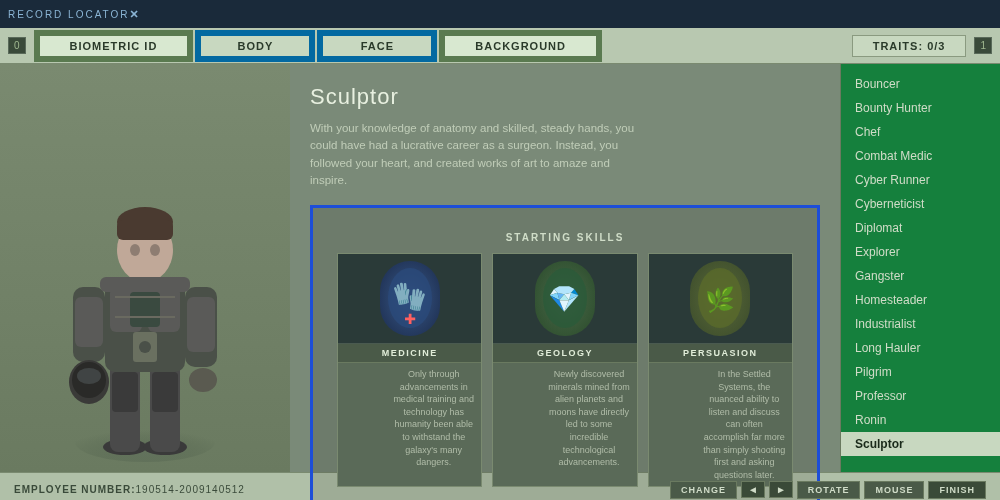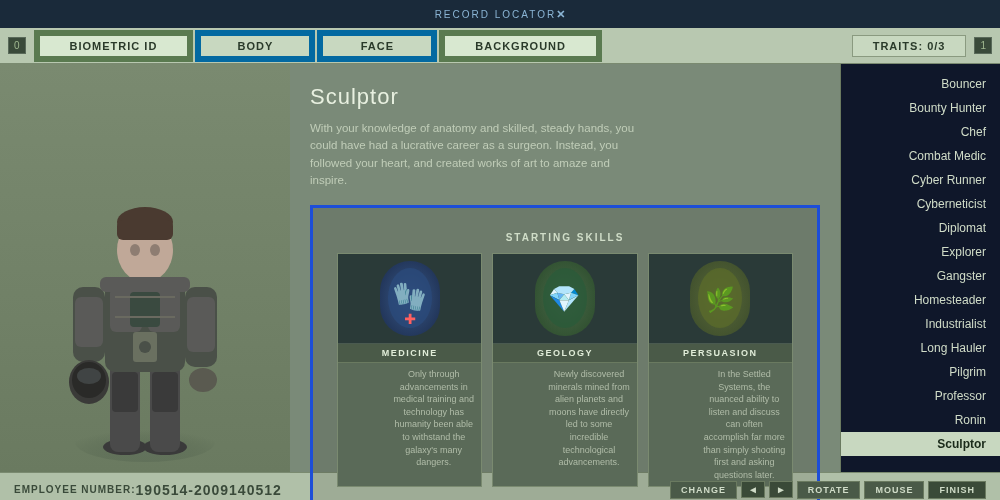"RECORD LOCATOR" .top-bar { justify-content: center -> flex-start }
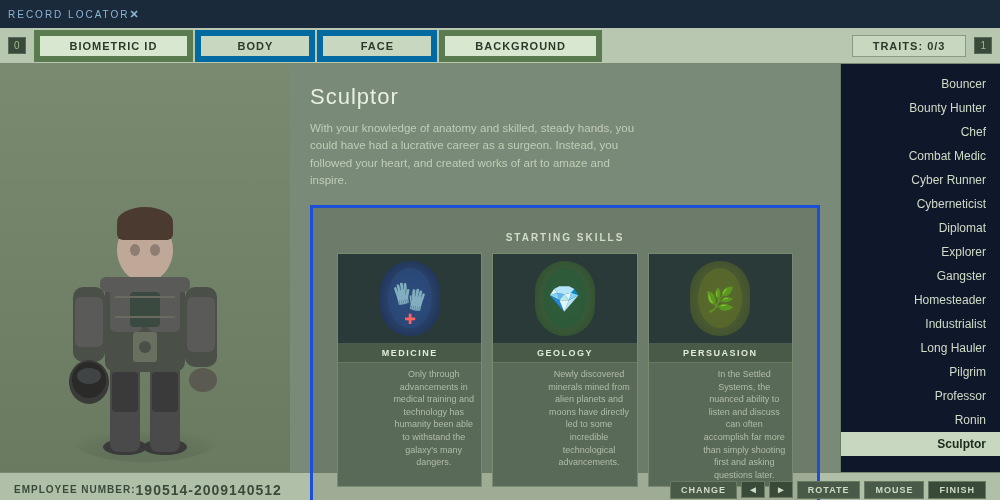"Bouncer" .bg-list { background: #0f172a -> #15803d; text-align: right -> none }
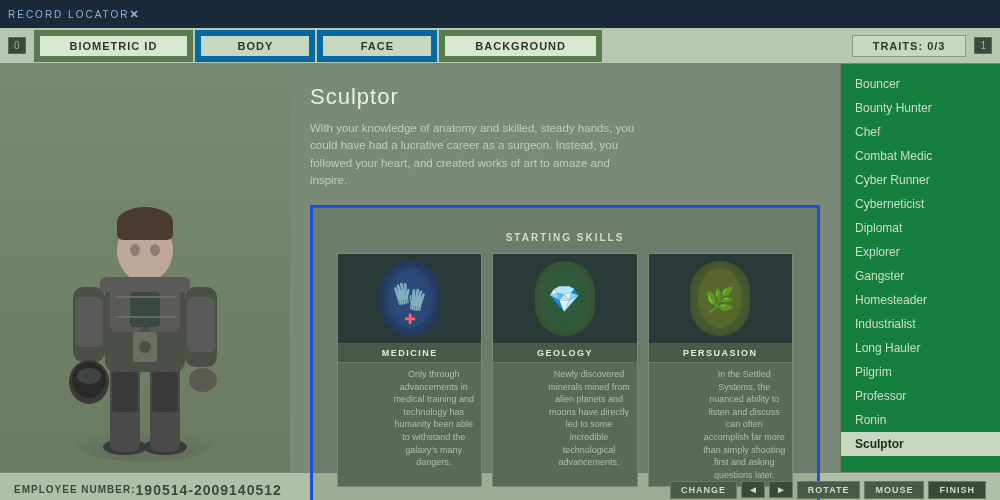"190514-2009140512" .employee-num { font-size: 14px -> 10px; font-weight: bold -> none }
